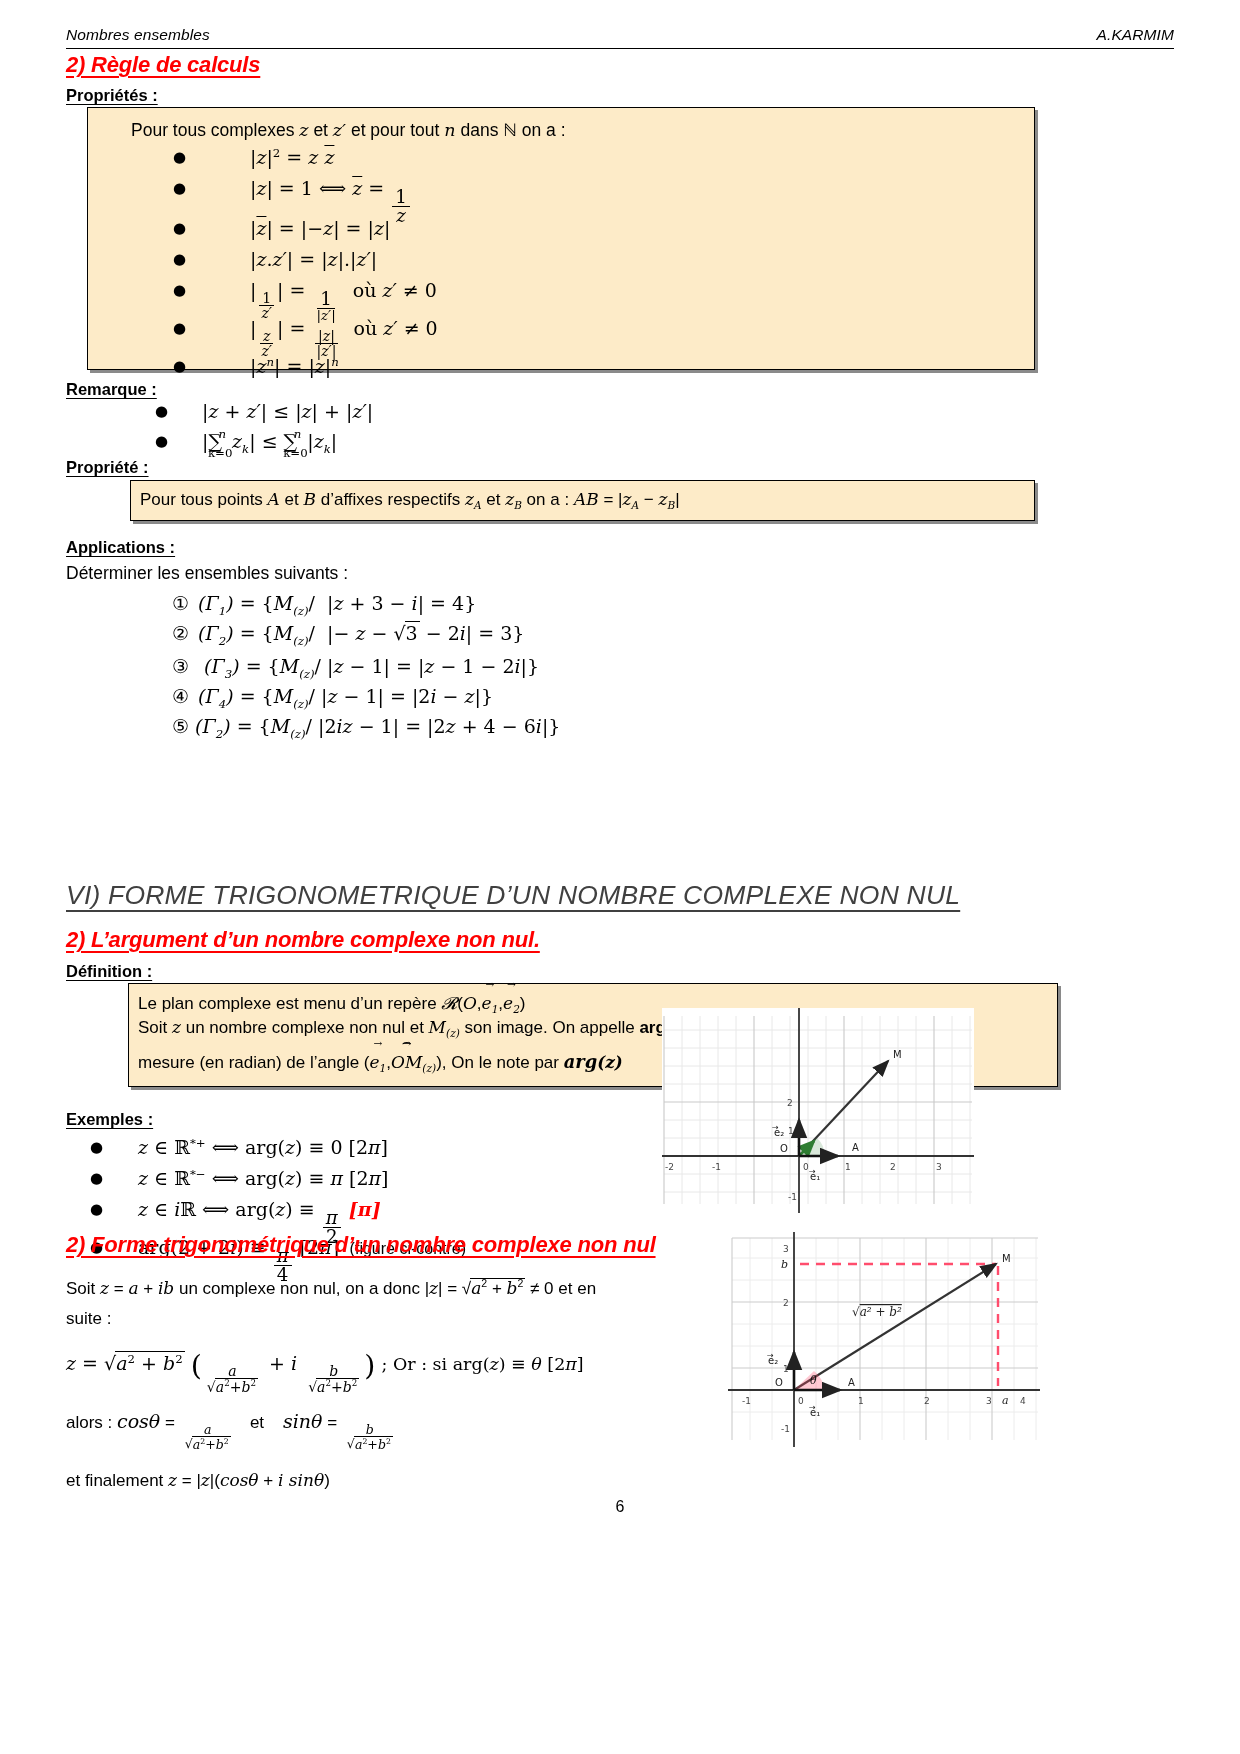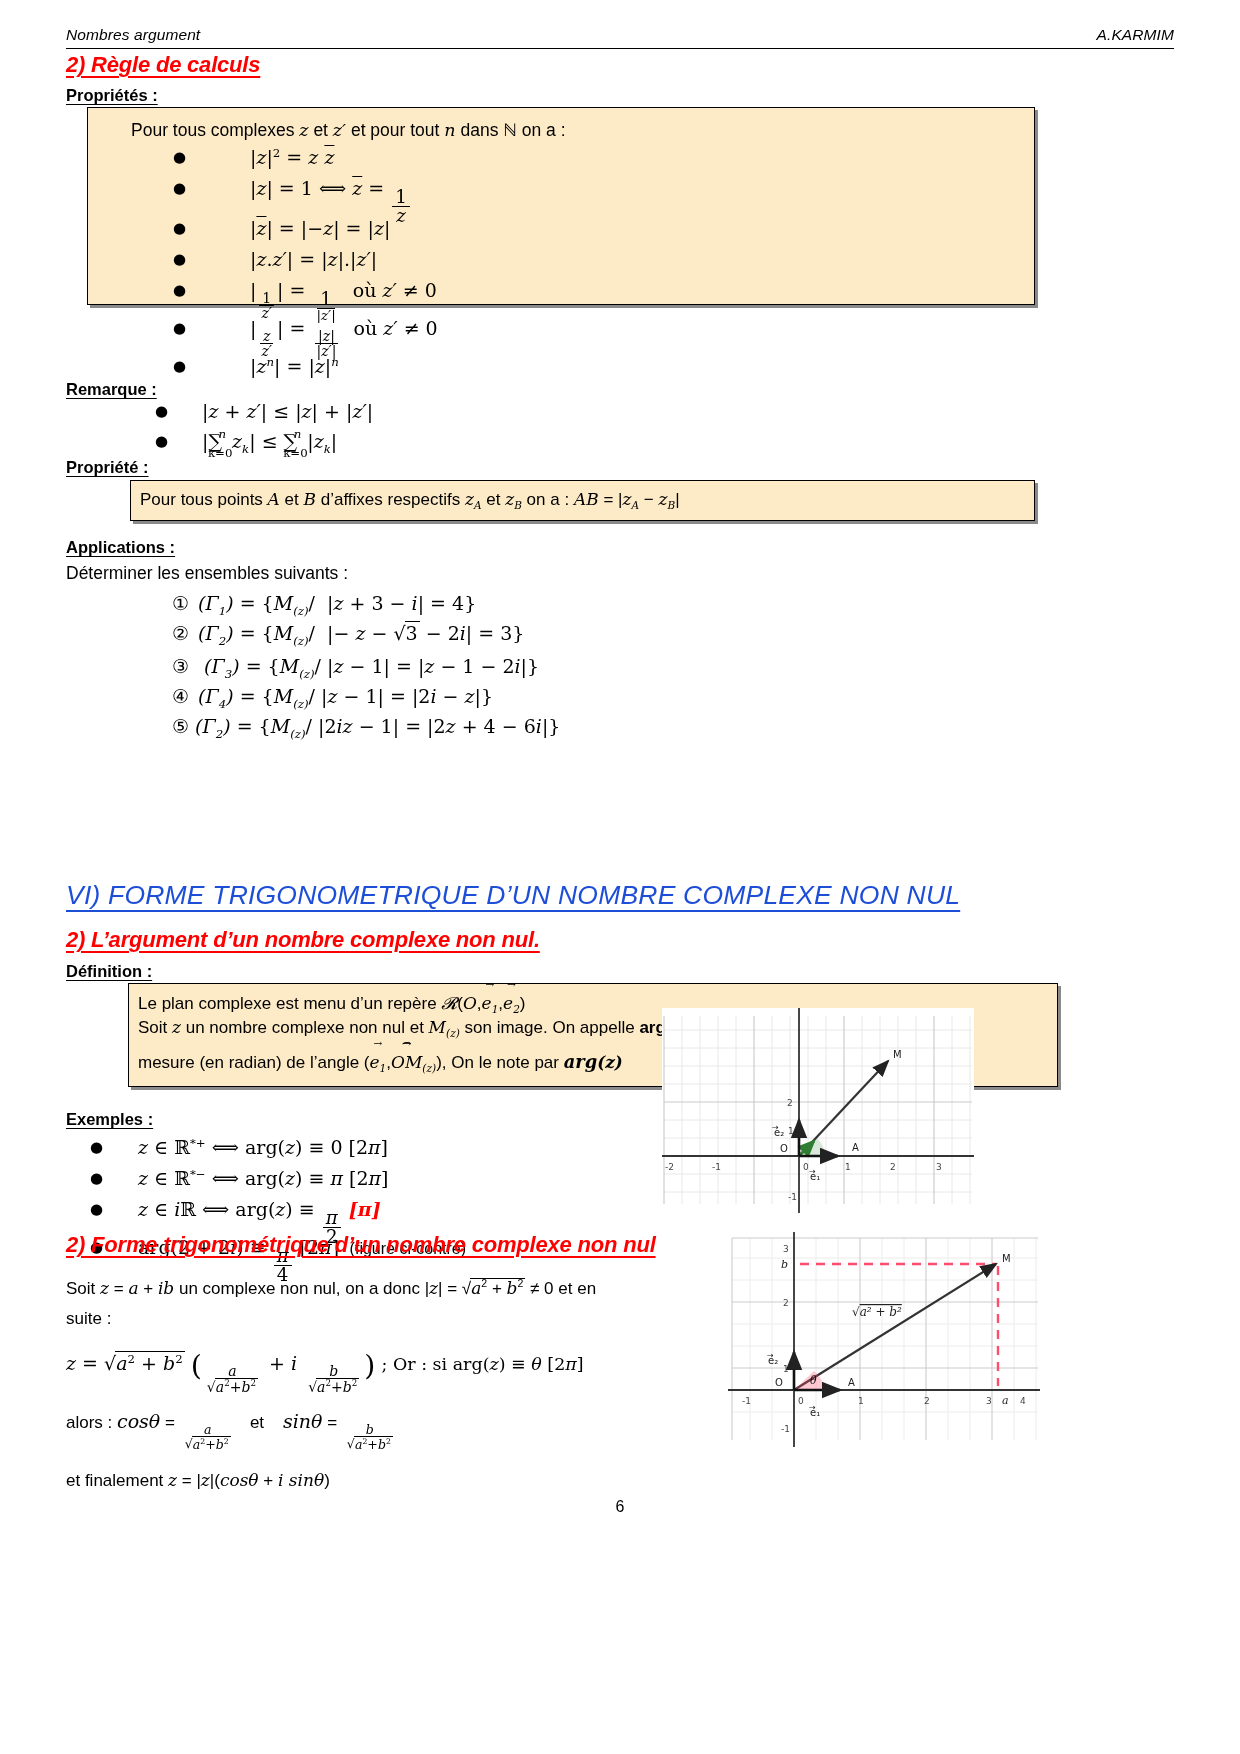"Nombres argument" span { text: argument -> ensembles }
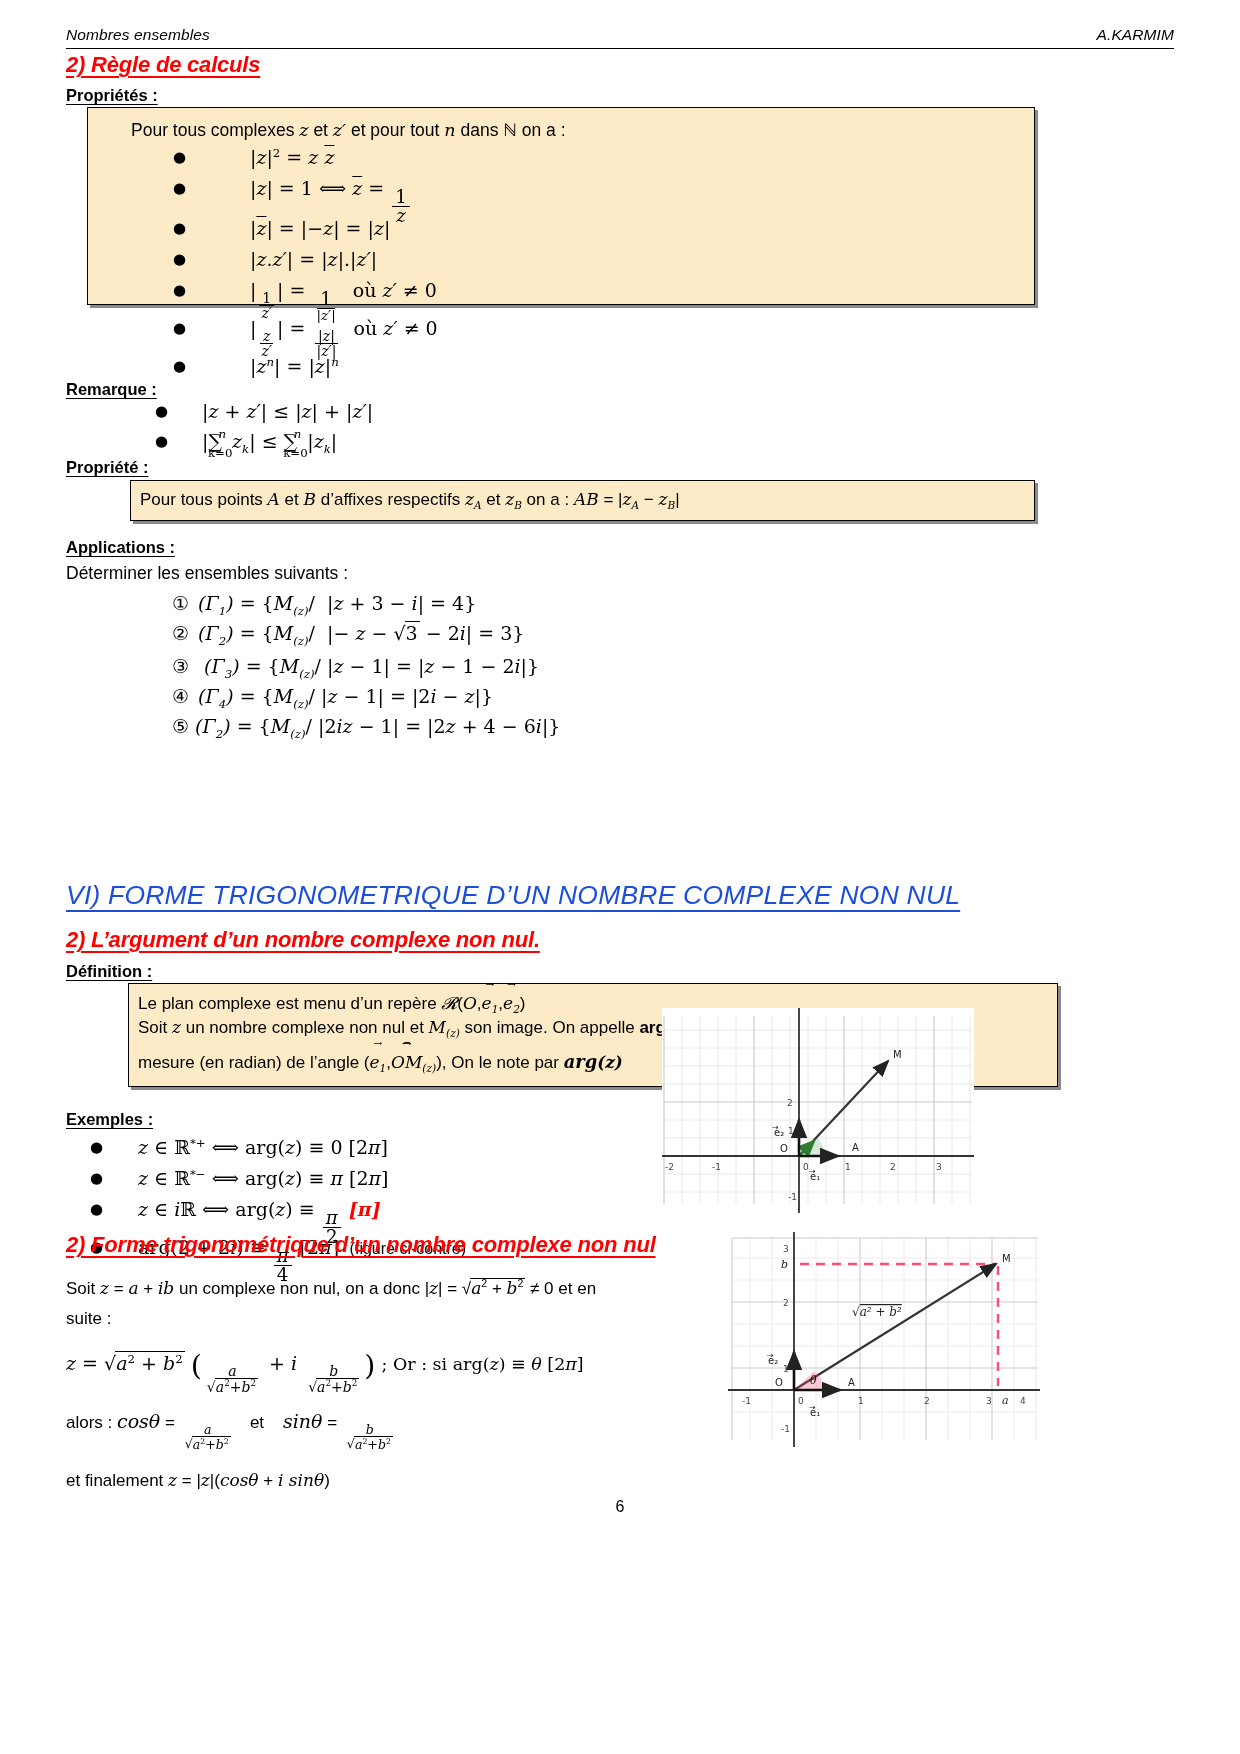"Pour tous complexes z et" div.box { height: 198px -> 263px }
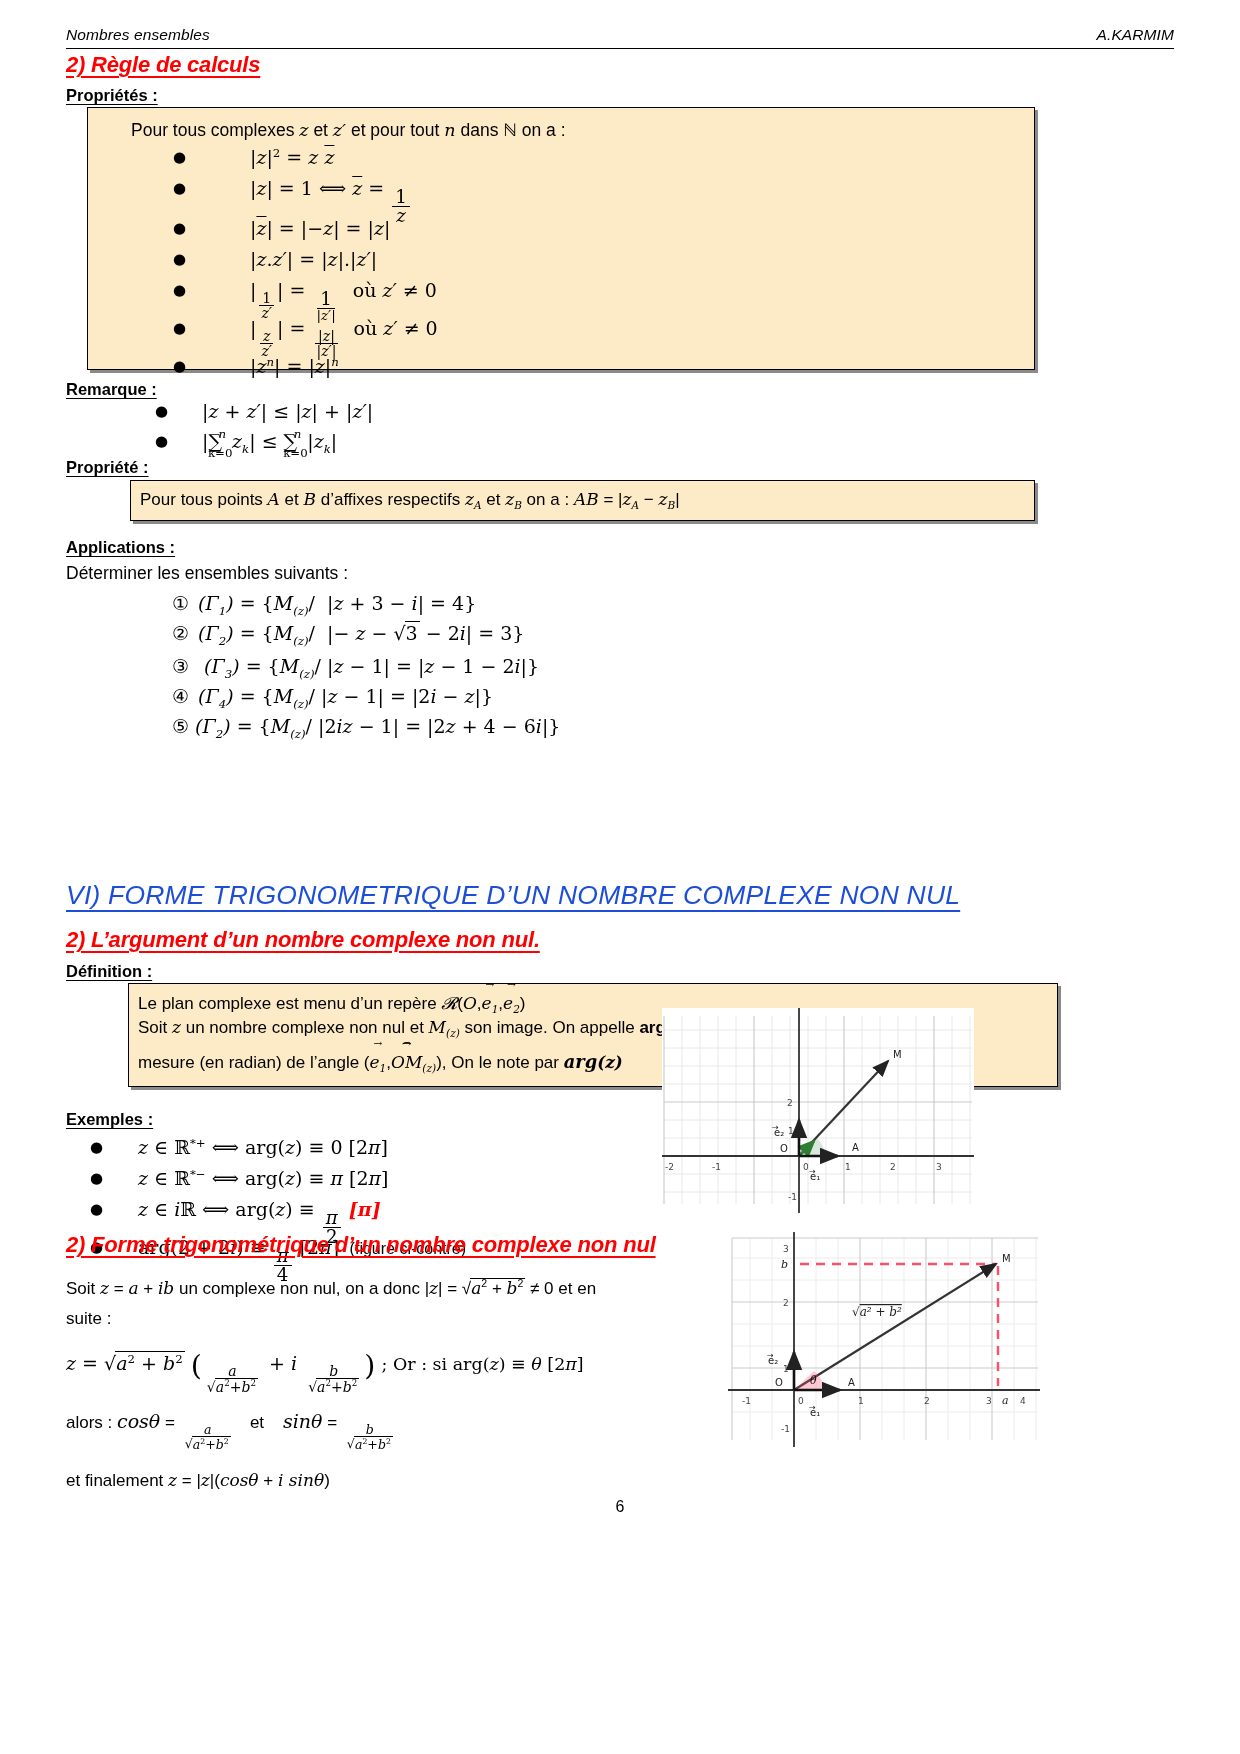"VI) FORME TRIGONOMETRIQUE D’UN NOMBRE" .h-red-main { color: #1d4ed8 -> #404040 }
